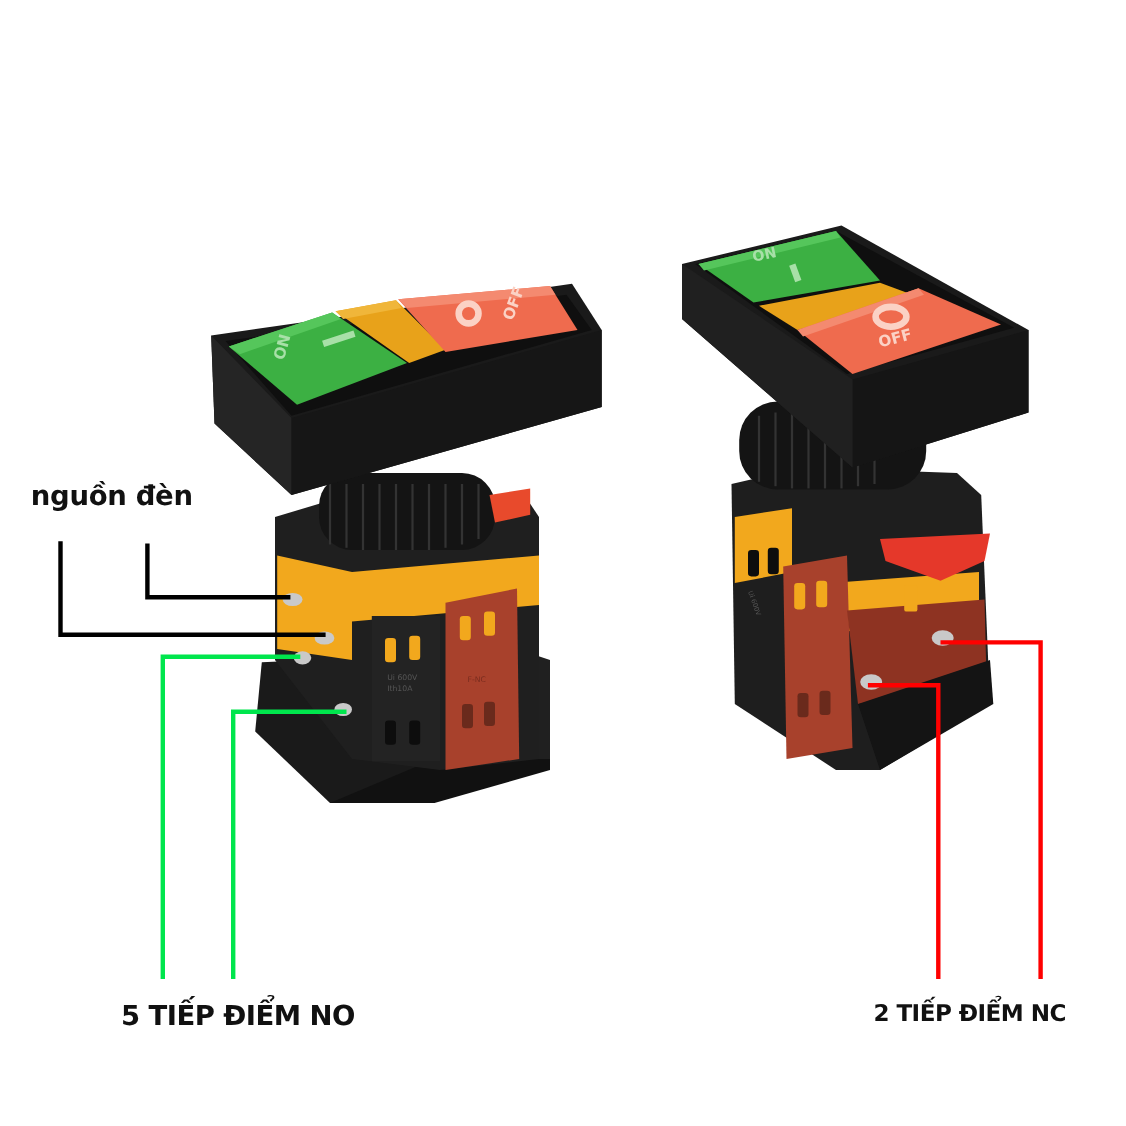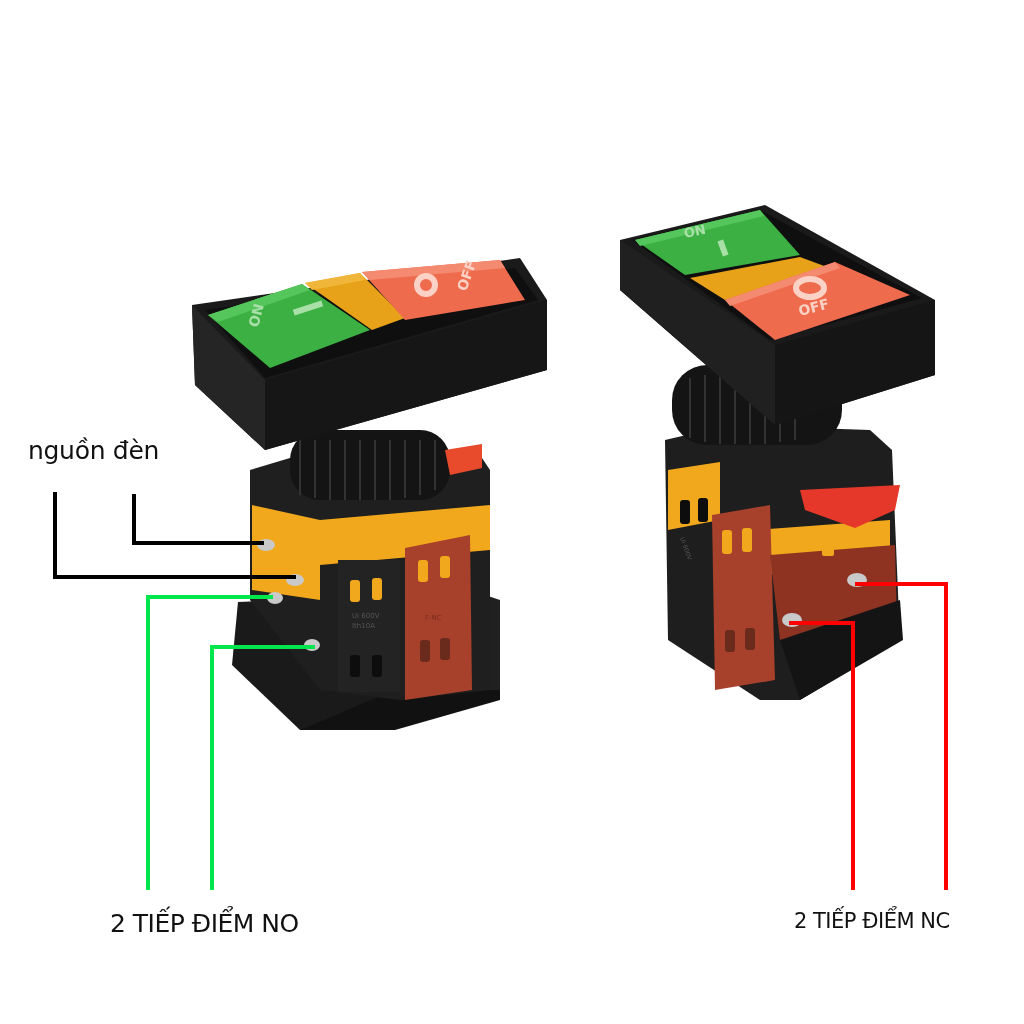"nguồn đèn" .label { font-weight: normal -> bold }
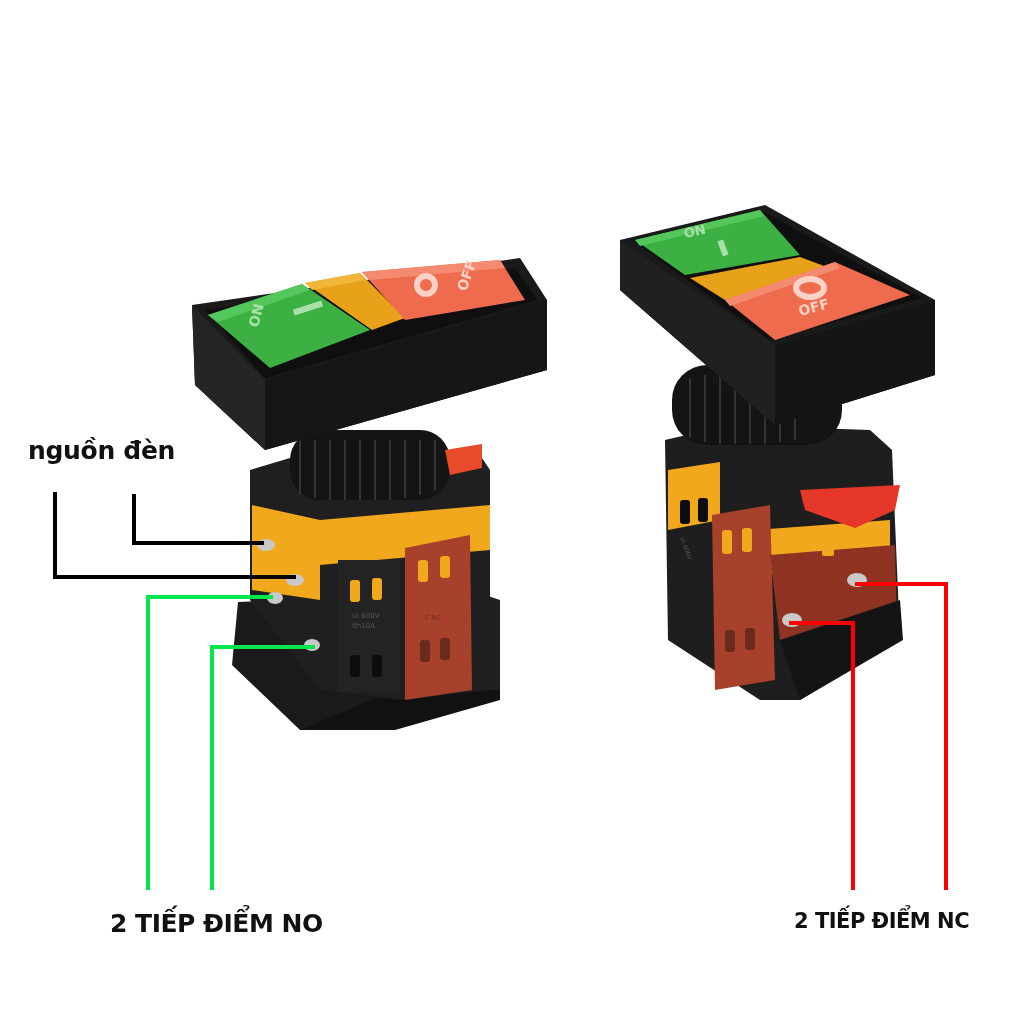"2 TIẾP ĐIỂM NO" div.label { text: 2 -> 5 }
